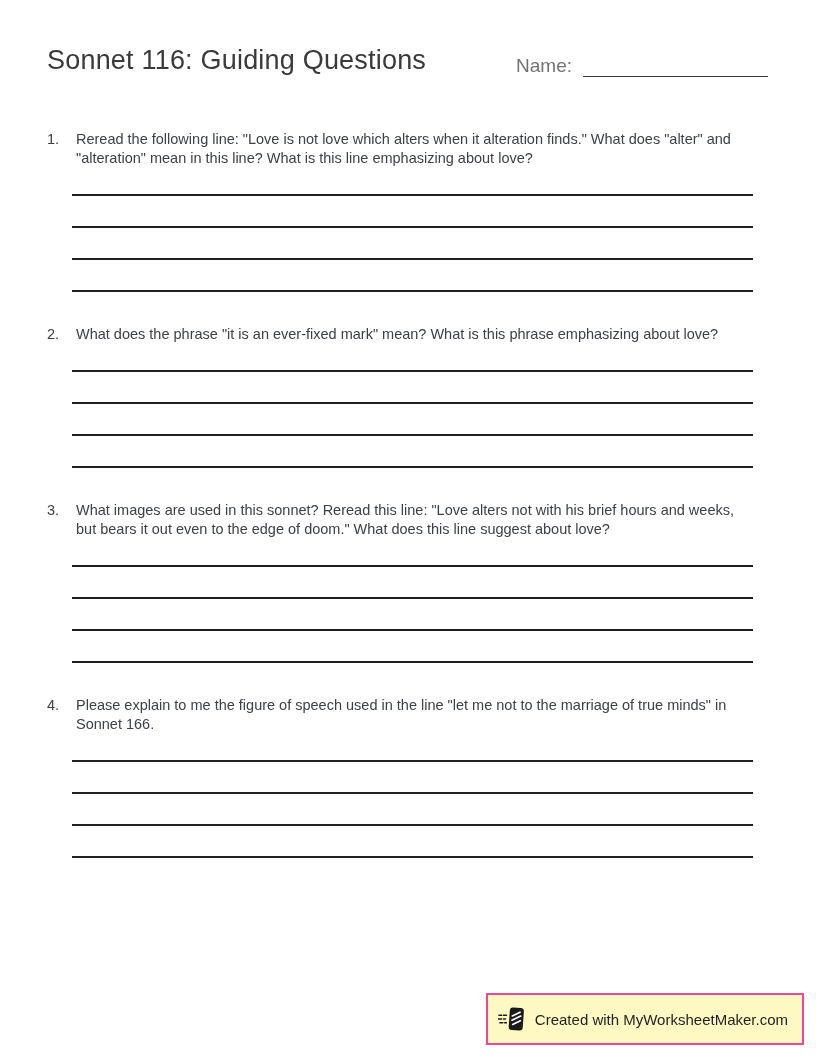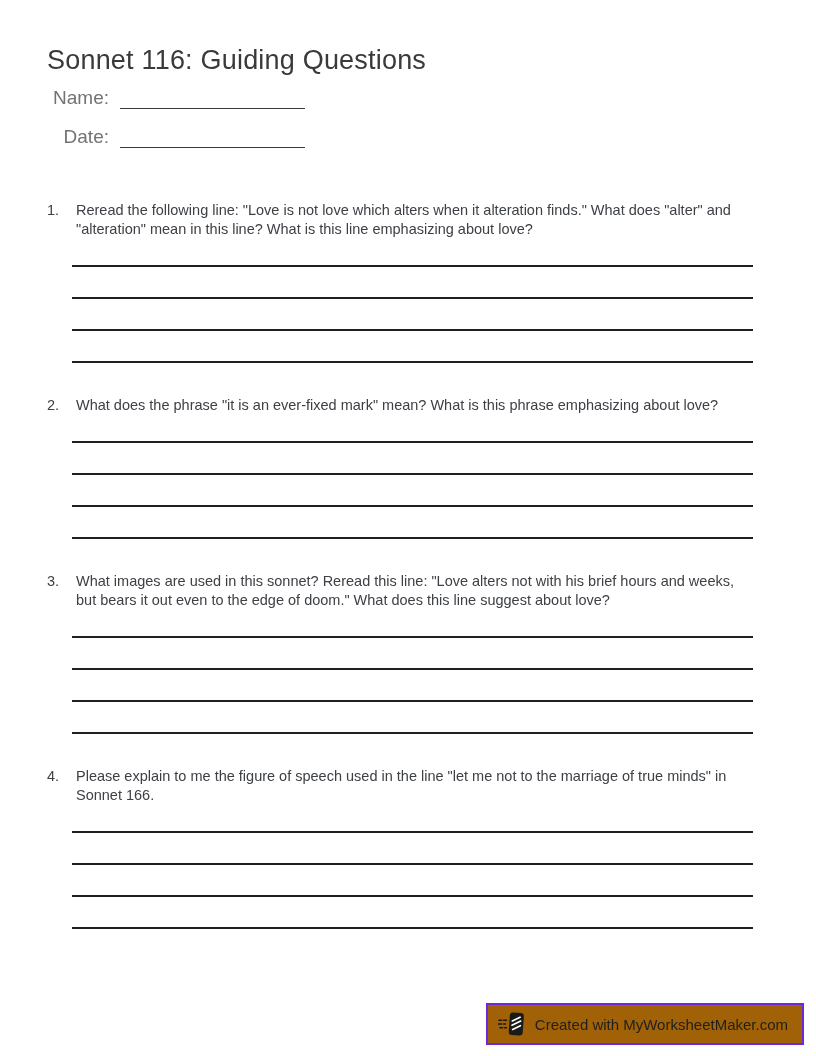"Sonnet 116: Guiding Questions" .header { flex-direction: column -> none }
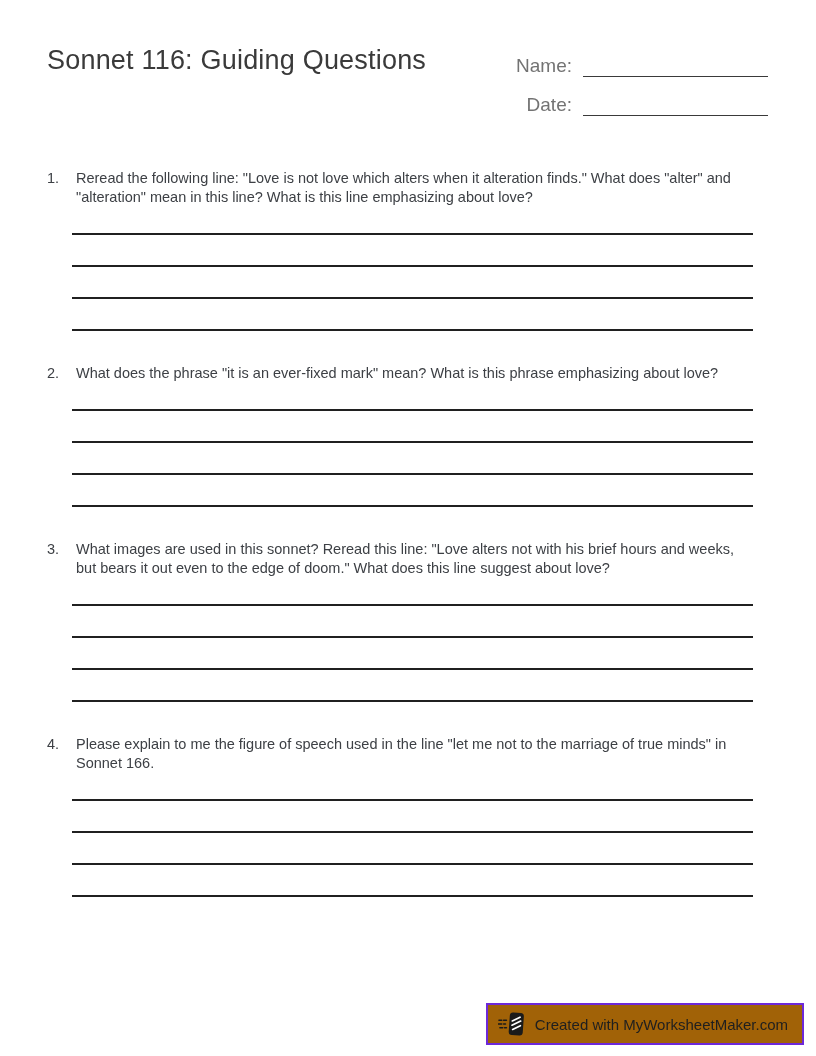"Date:" div.field-row { html: <div> <span>Date:</span> <span></span> </div> -> none }
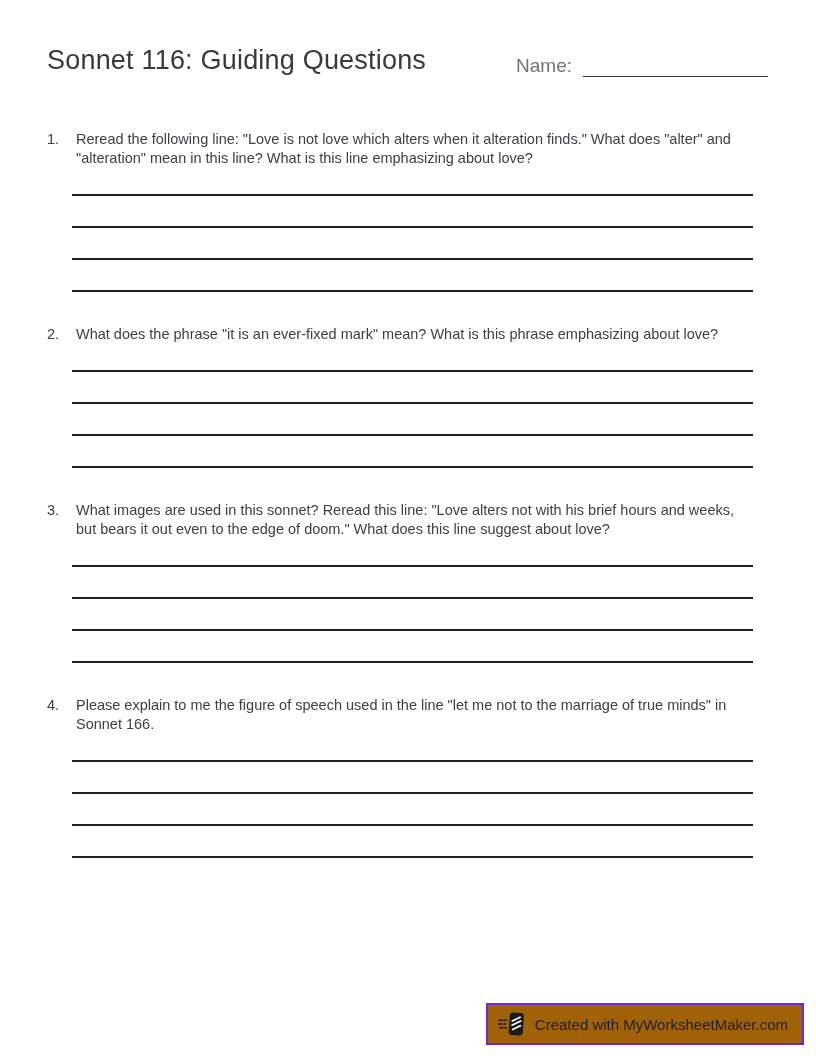"Created with MyWorksheetMaker.com" .footer-badge { background: #a16207 -> #fef9c3; border: 2px solid #6d28d9 -> 2px solid #ec4899; height: 42px -> 52px }
